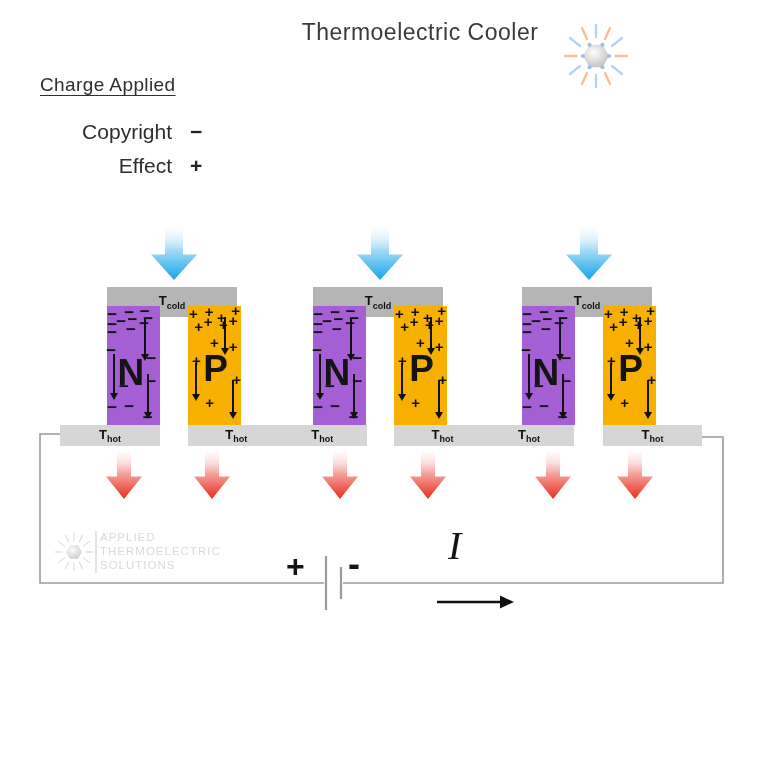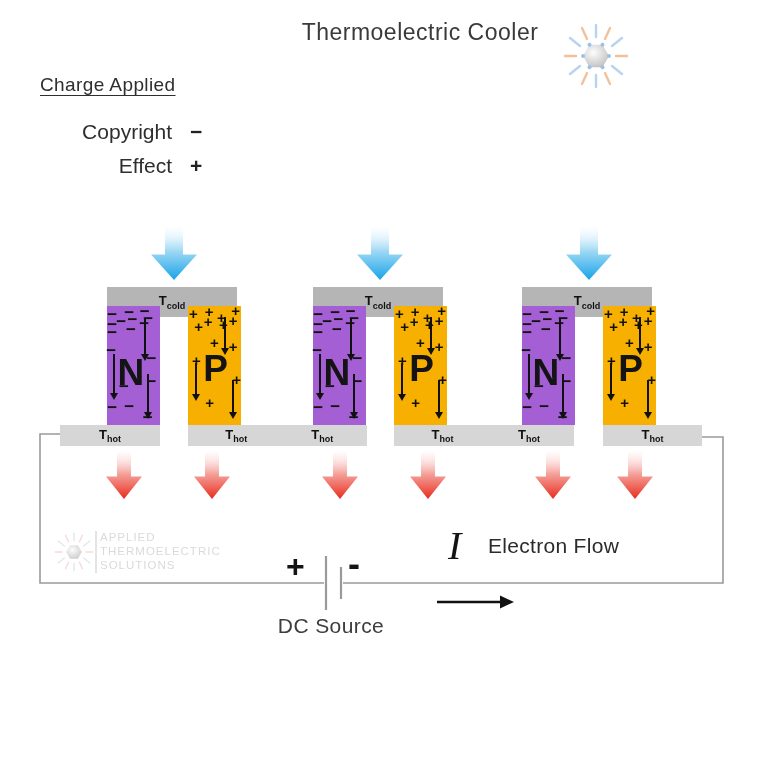"Electron Flow" span.flow-label { html: <span>Electron Flow</span> -> none }
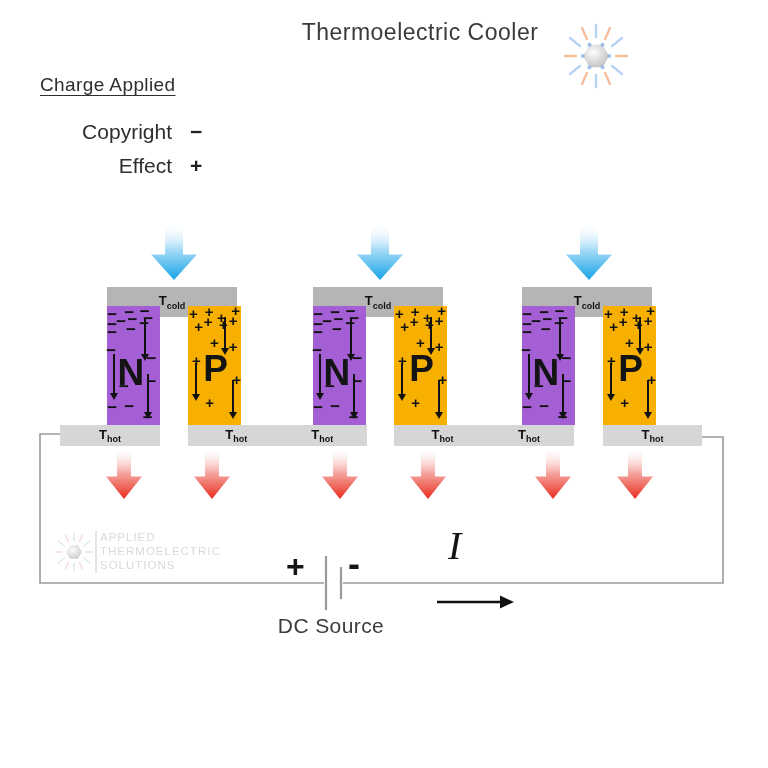"DC Source" div.dc-label { html: <div>DC Source</div> -> none }
